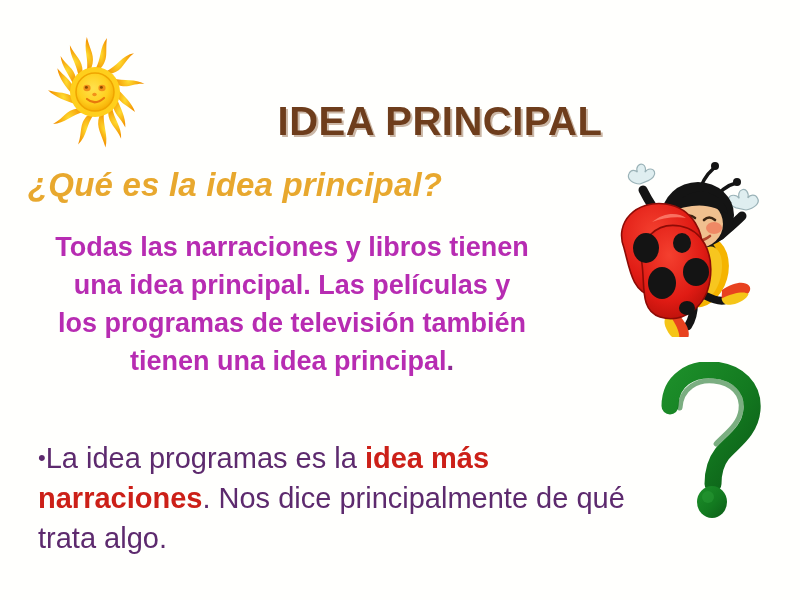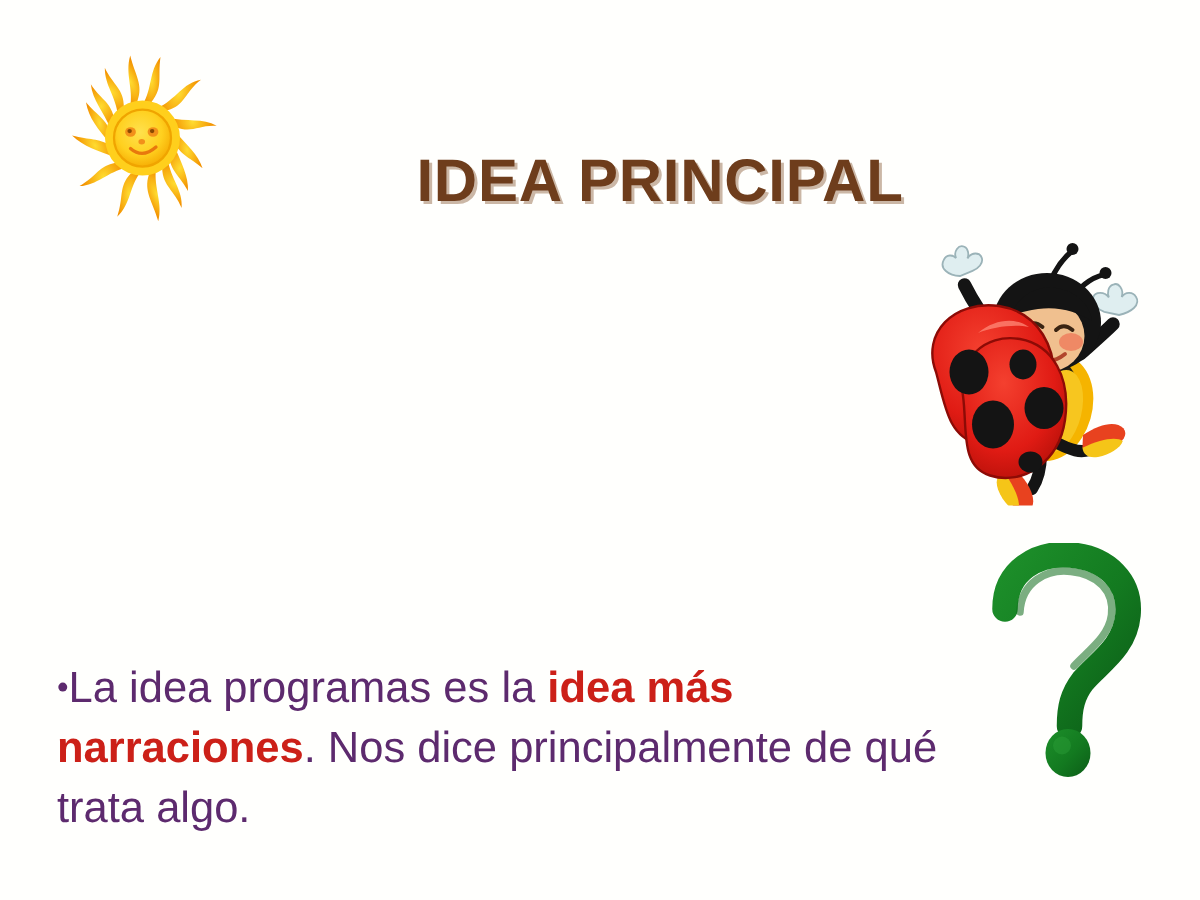"¿Qué es la idea principal?" div.slide-subtitle { html: none -> <div>¿Qué es la idea principal?</div> }
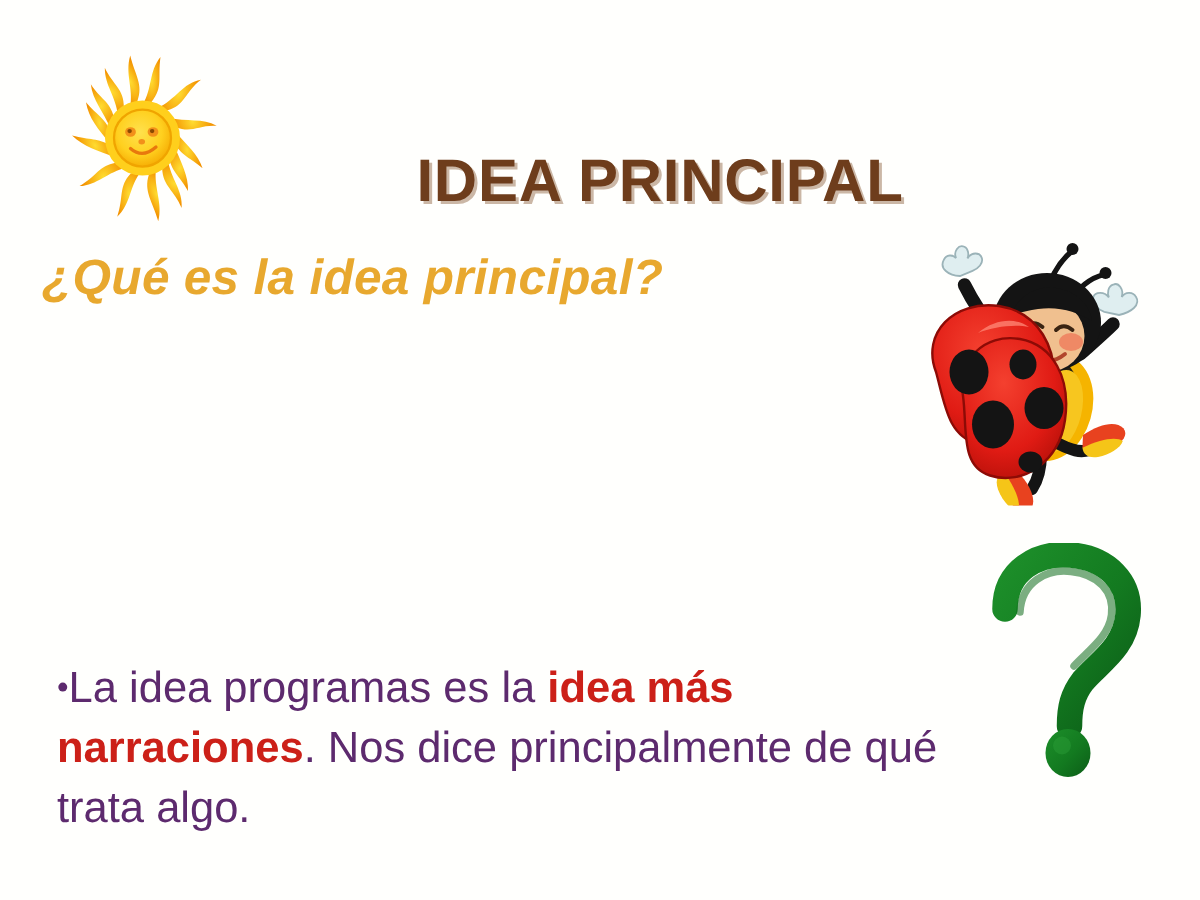"Todas las narraciones y libros" div.para-purple { html: none -> <div> <span>Todas las narraciones y libros tienen una idea principal. Las películas y los programas de televisión también tienen una idea principal</span><span>.</span> </div> }
